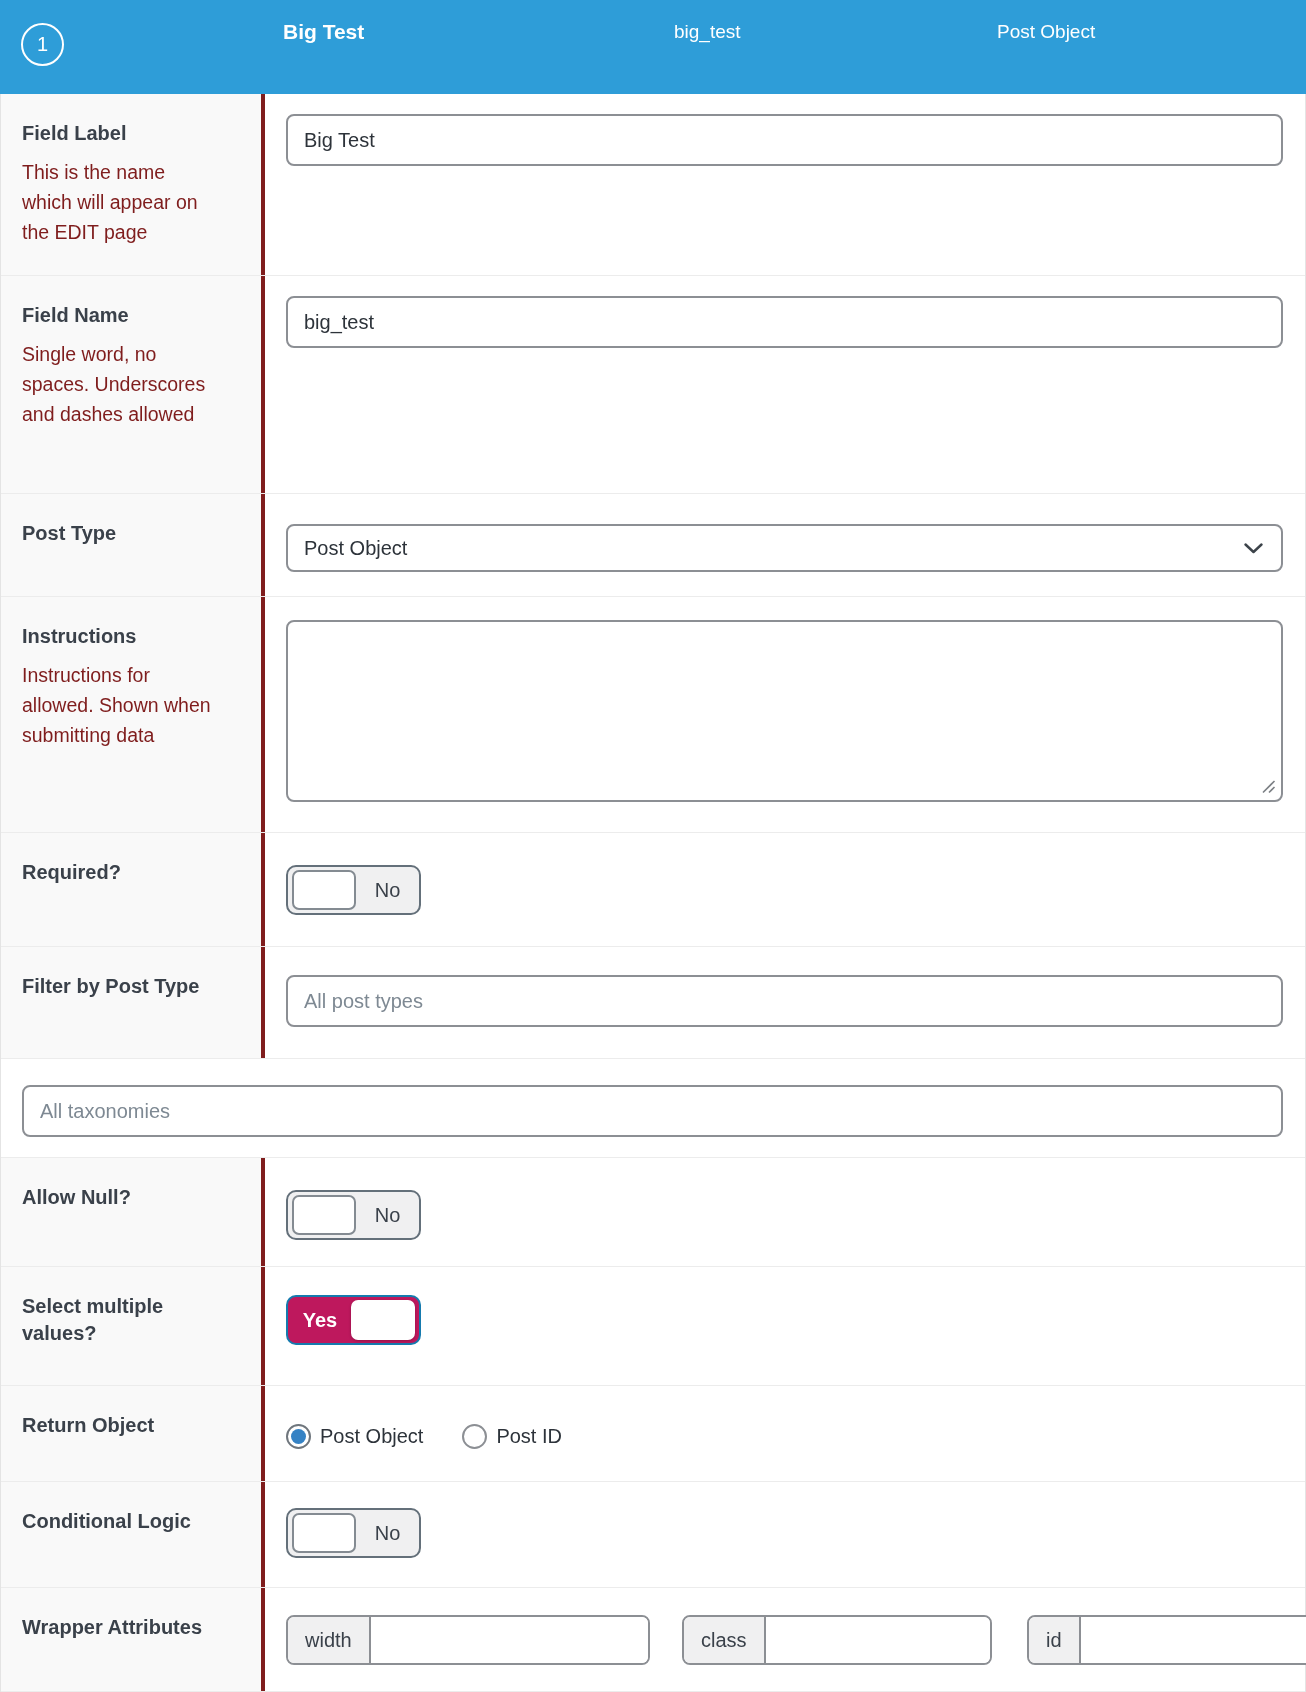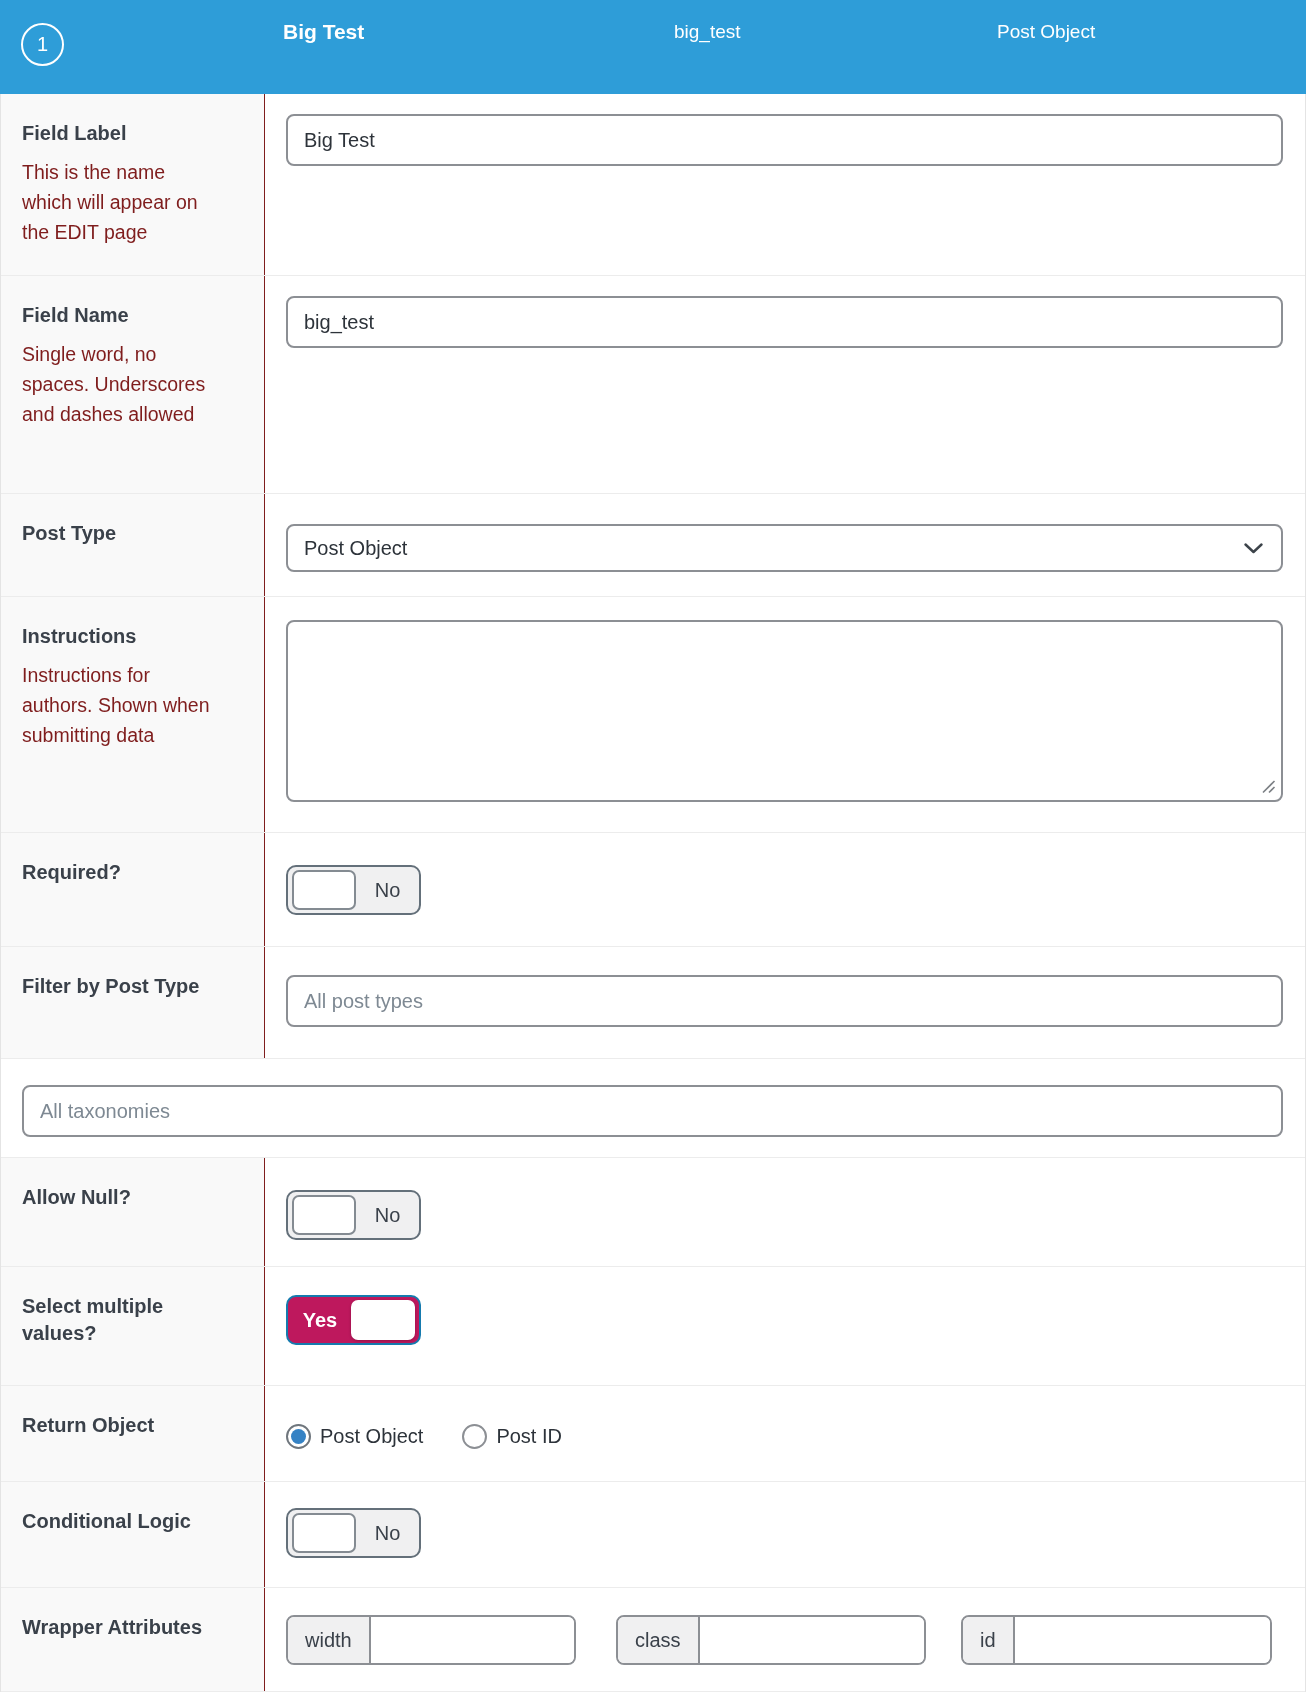"Field Label" .cell-label { border-right: 1px solid #7f1d1d -> 4px solid #7f1d1d }
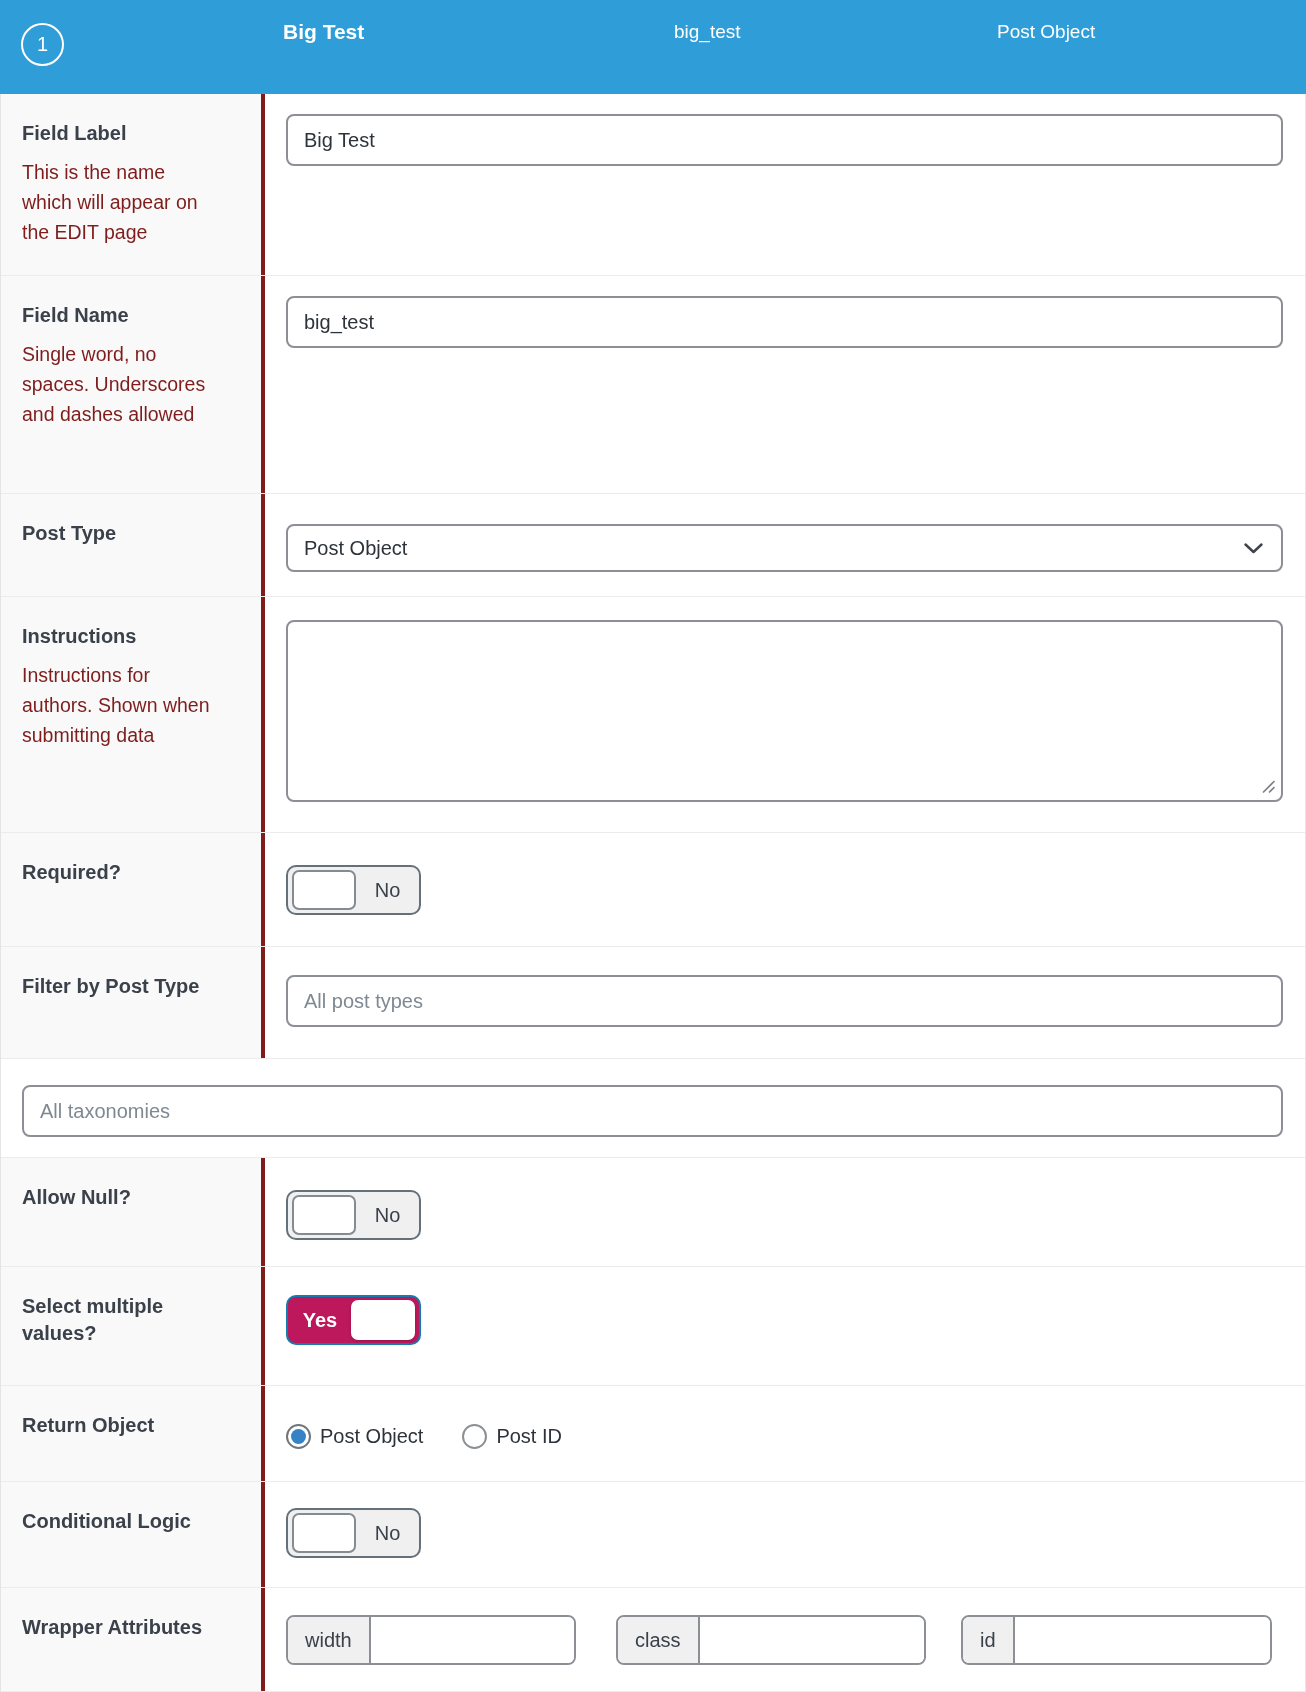"Instructions for authors. Shown when" div.desc { text: authors -> allowed }
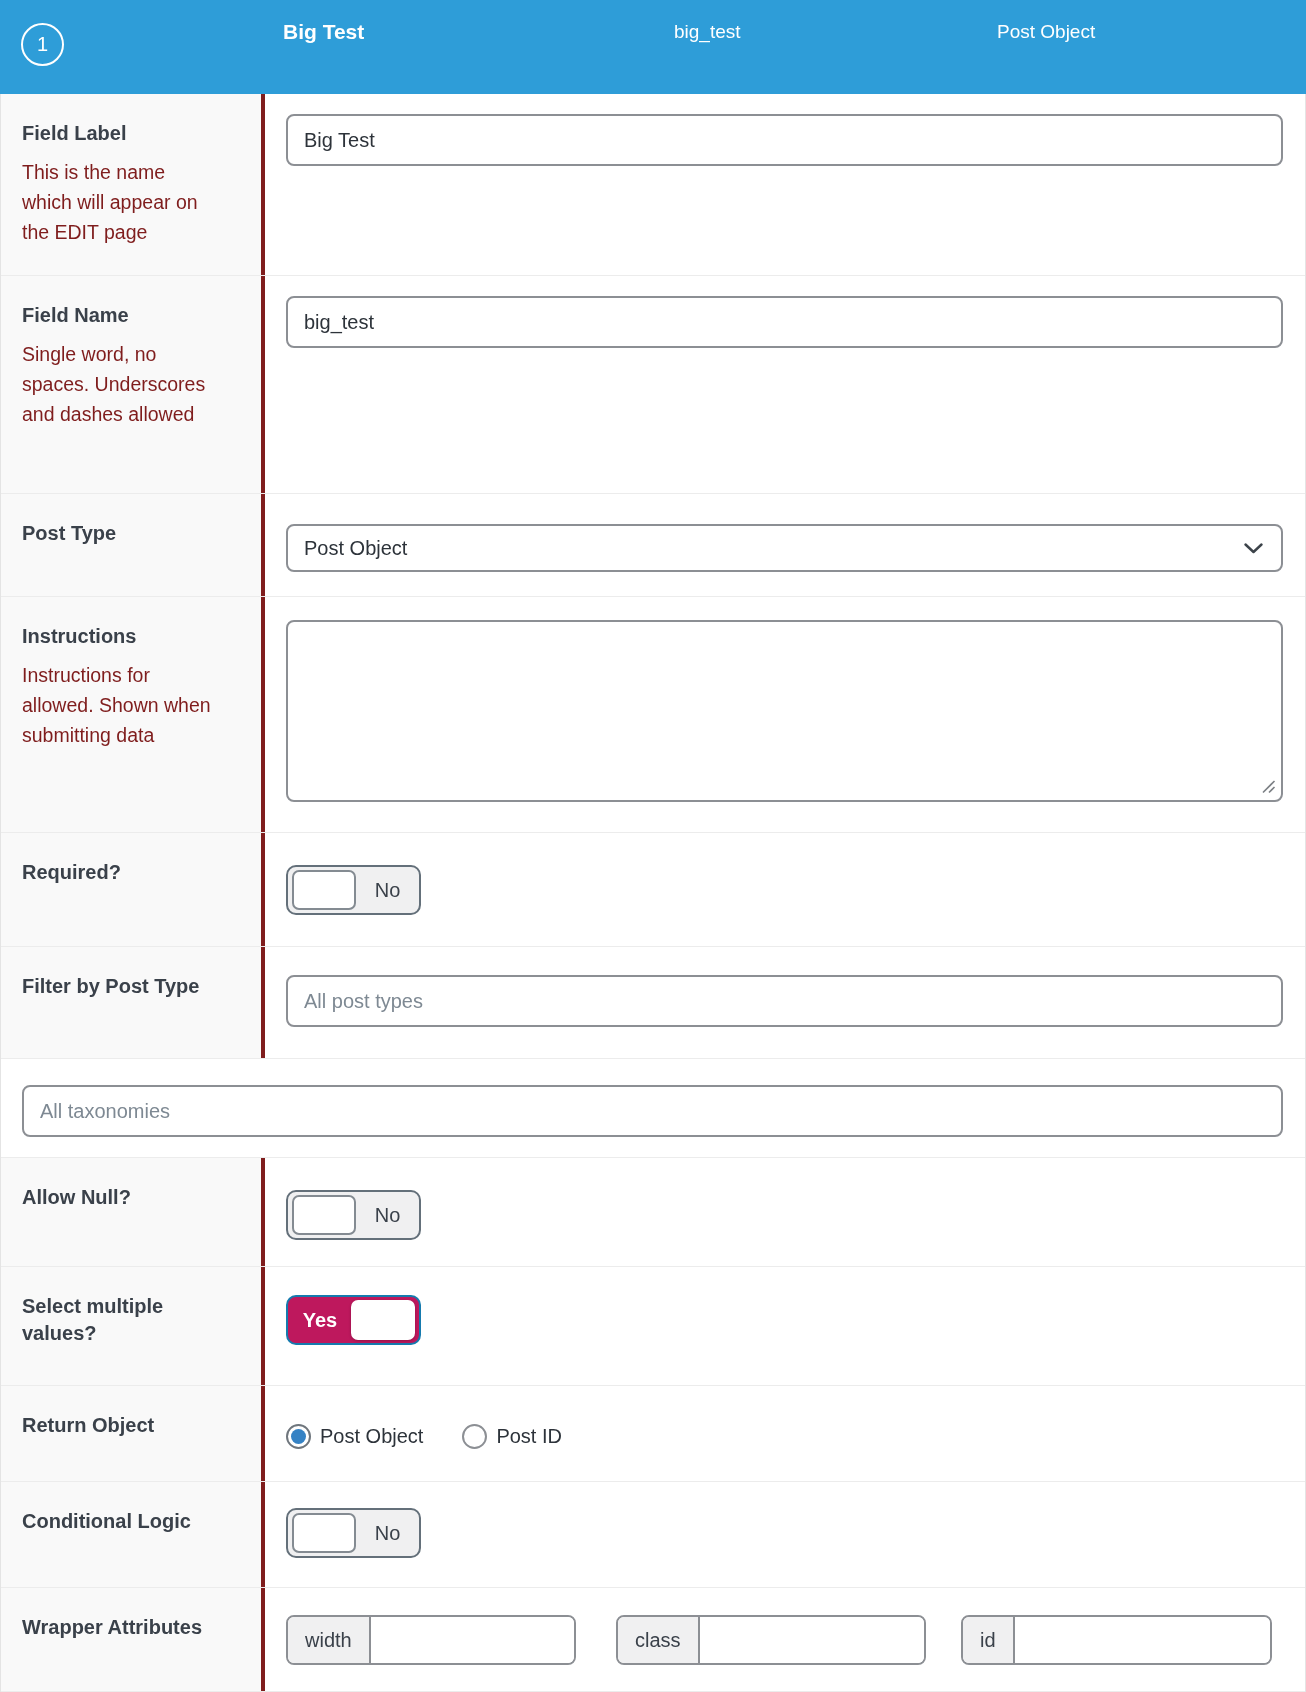"width" .attr-group.g-width { margin-right: 40px -> 32px; width: 290px -> 364px }
